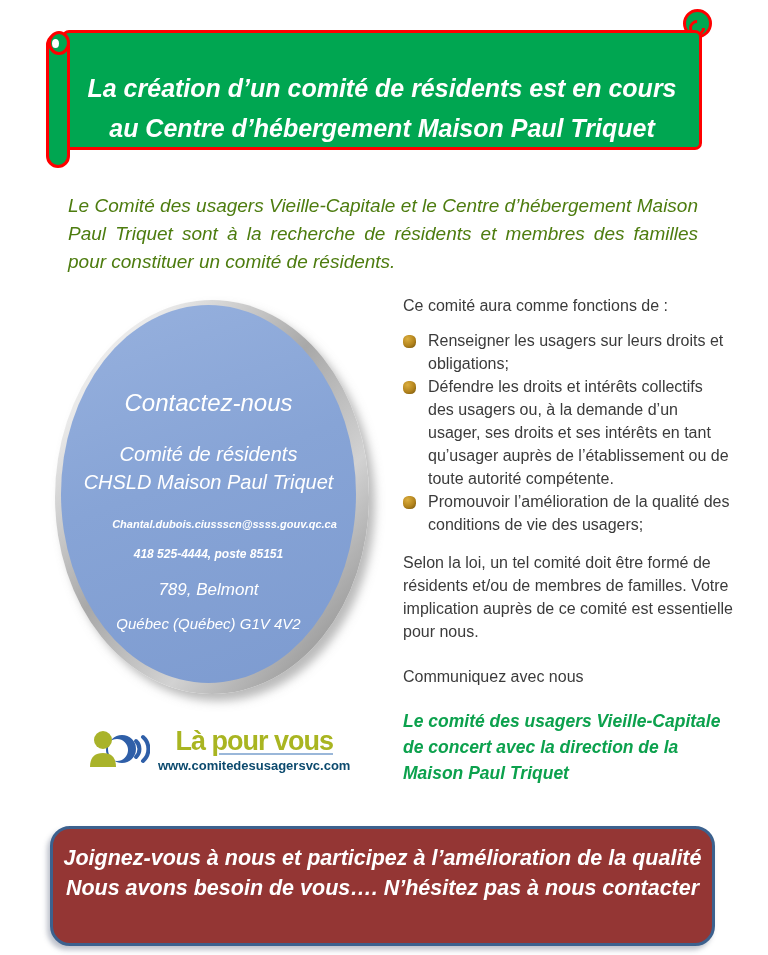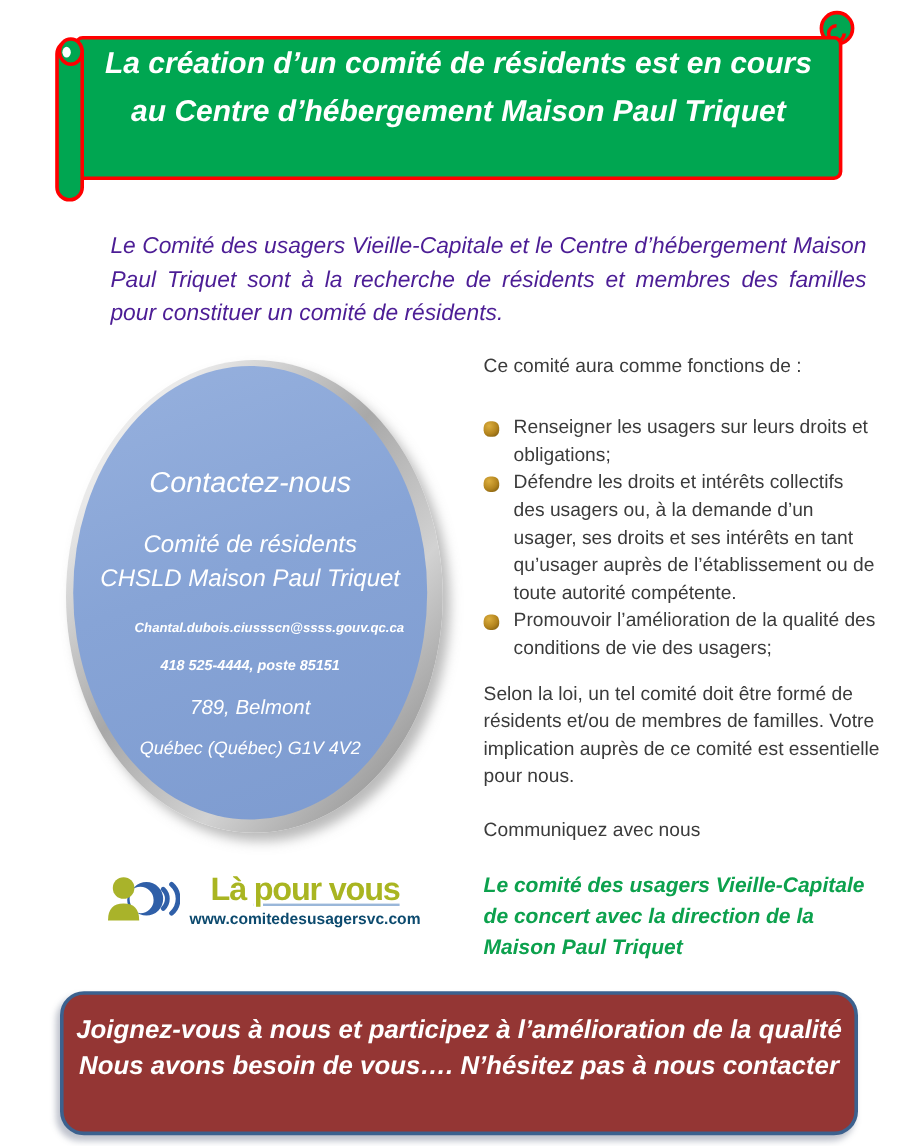"La création d’un comité de" .scroll-main { padding-top: 0 -> 35px }
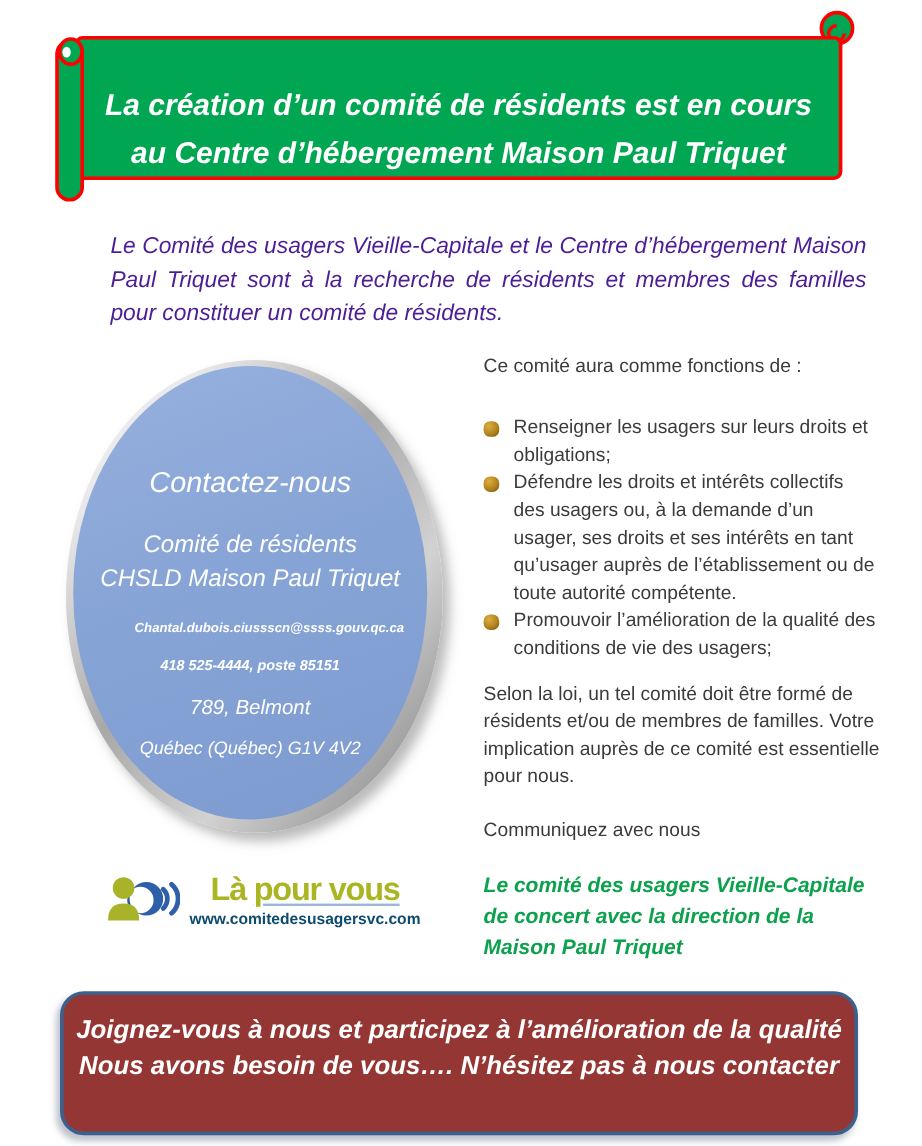"Le Comité des usagers Vieille-Capitale et" .intro { color: #4c1d95 -> #4d7c0f; left: 92px -> 68px }
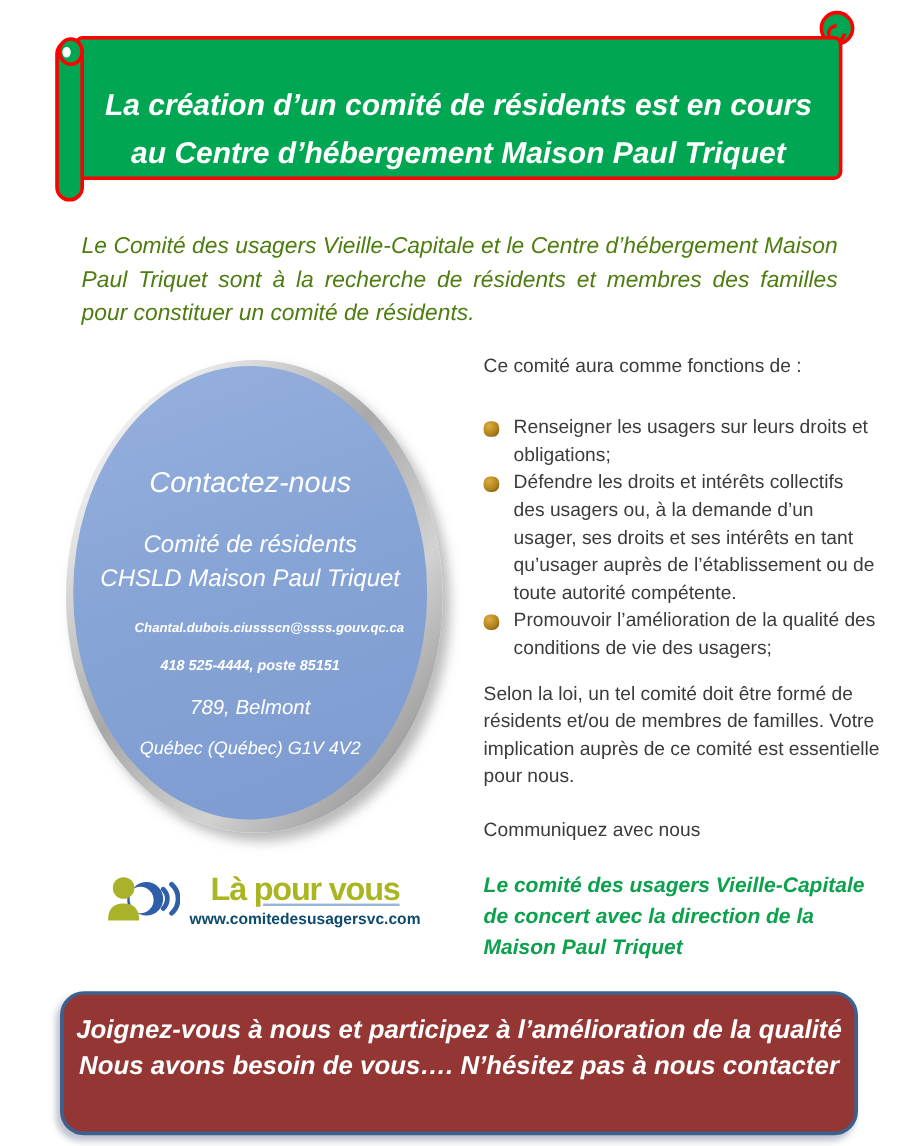"Ce comité aura comme fonctions" .fn-heading { margin-bottom: 28px -> 12px }
